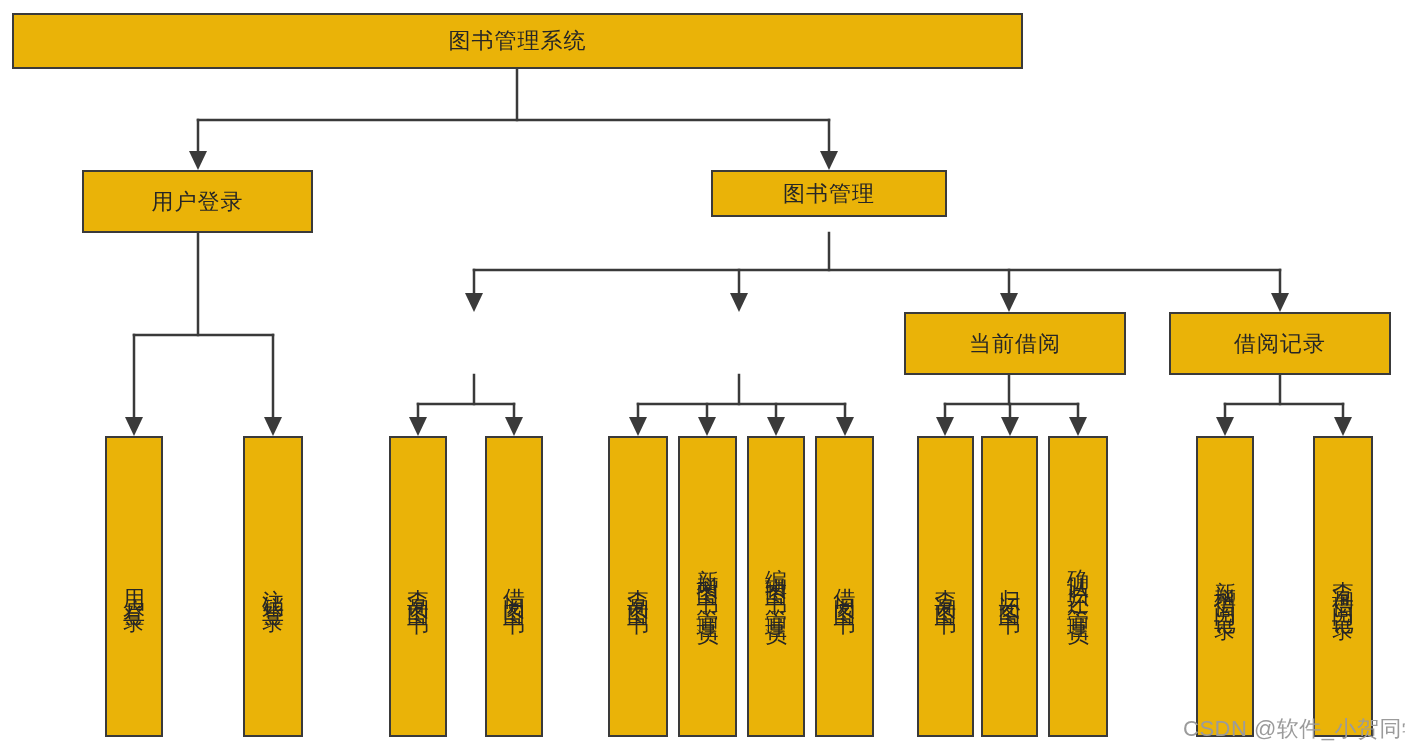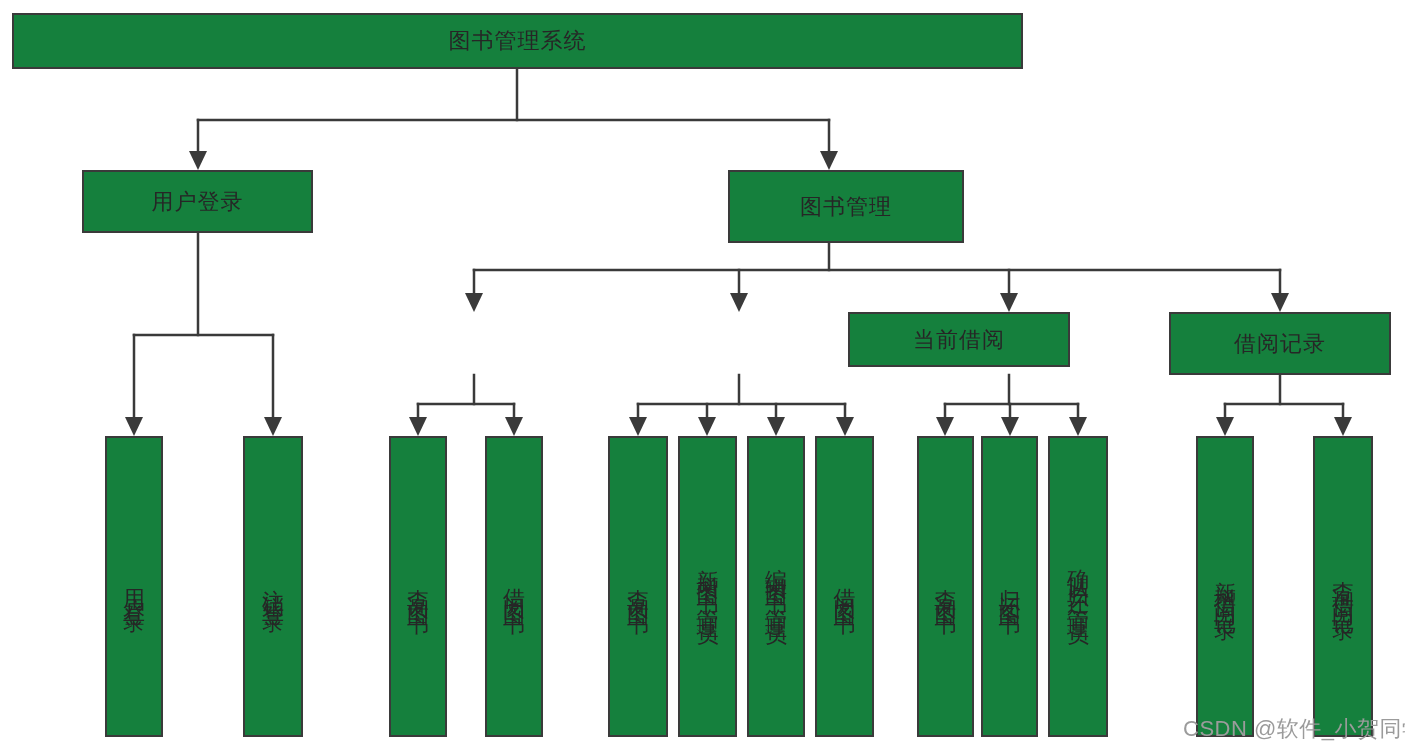"图书管理系统" .box { background: #15803d -> #eab308 }
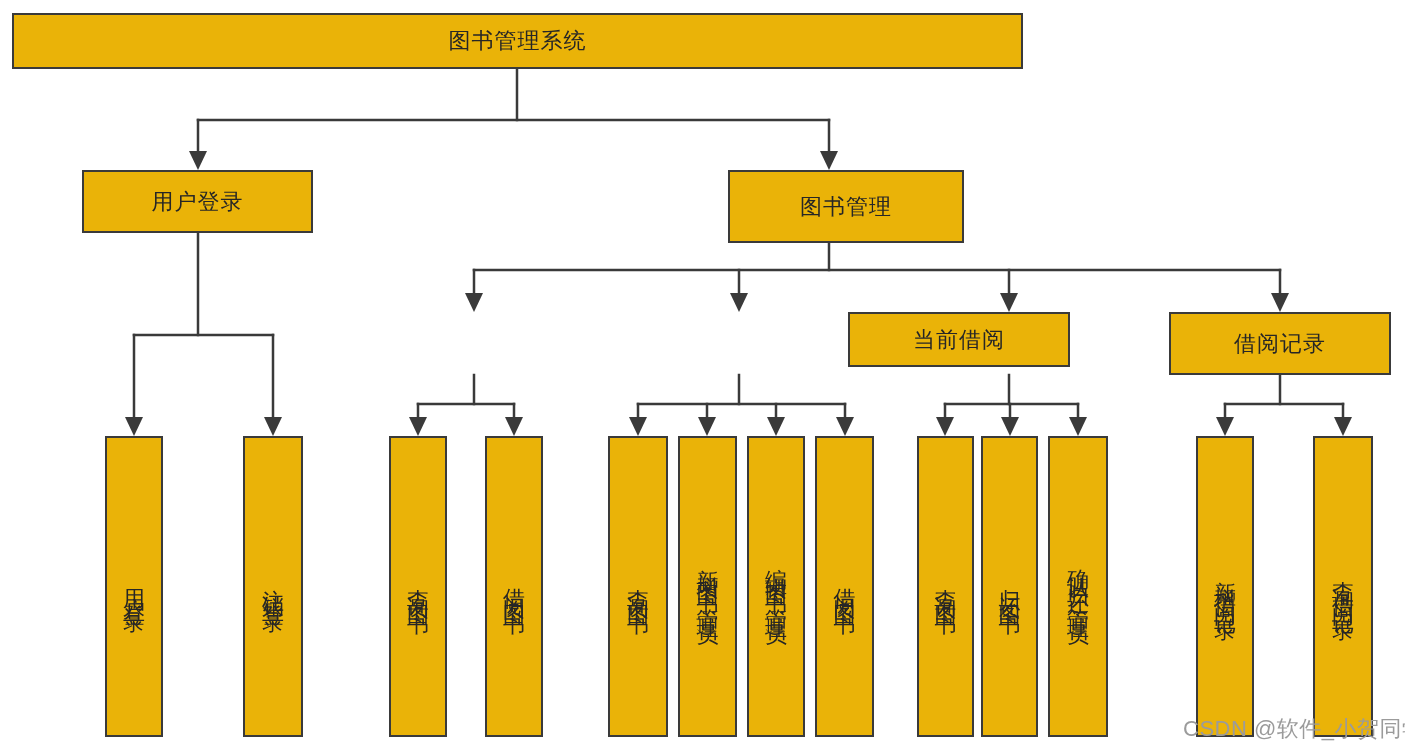"图书管理" div.box { height: 73px -> 47px; left: 728px -> 711px }
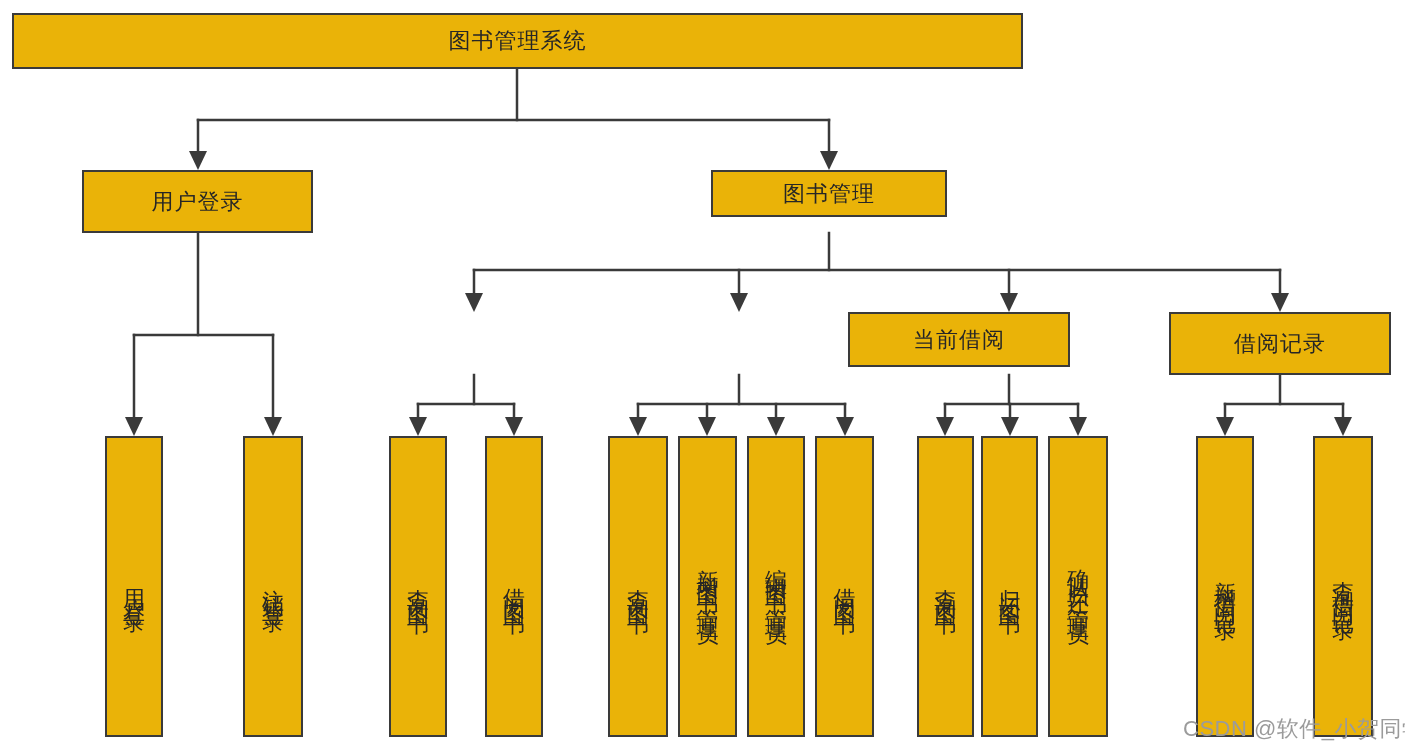"当前借阅" div.box { height: 55px -> 63px; left: 848px -> 904px }
